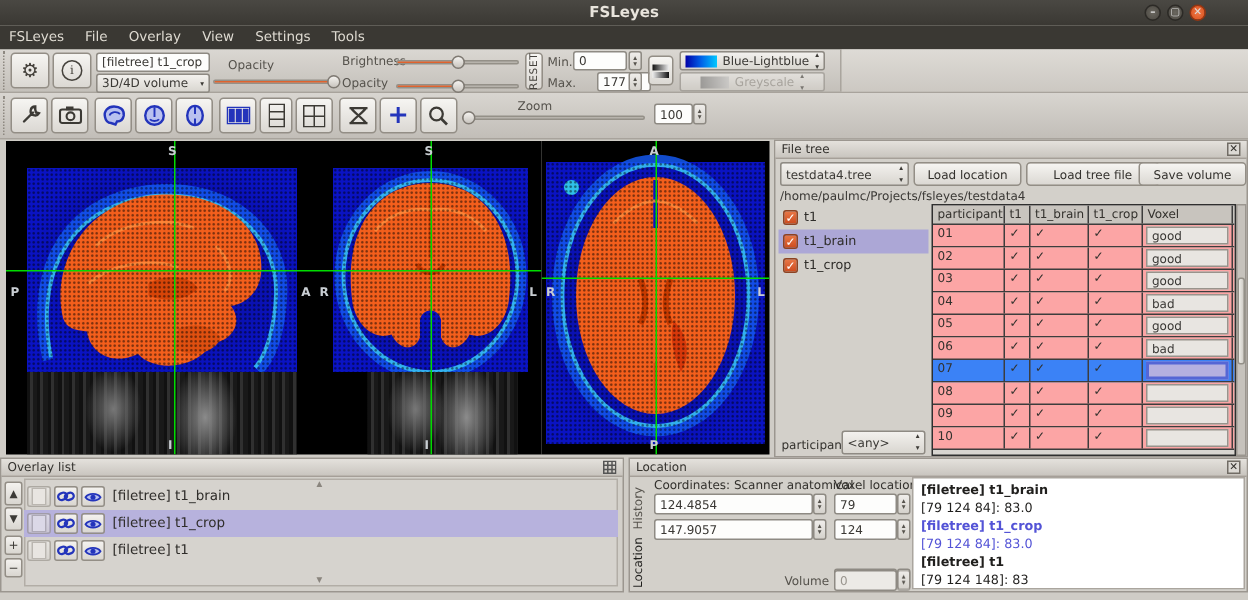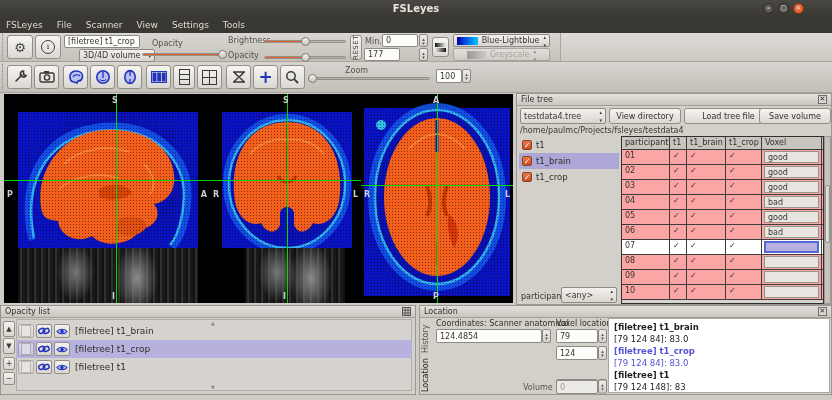"Scanner" span { text: Scanner -> Overlay }
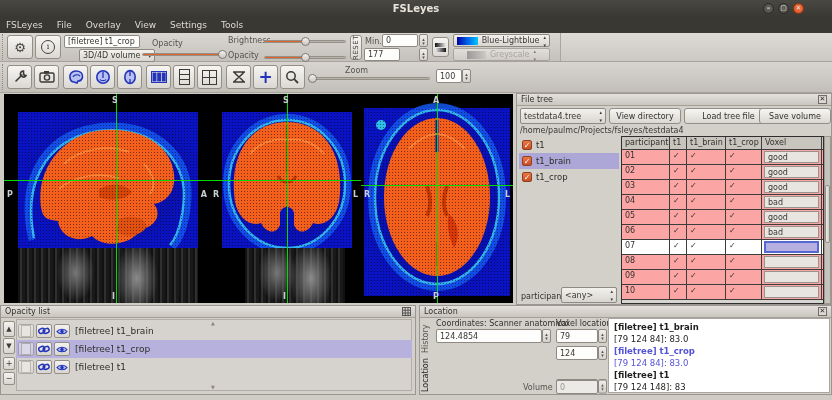"3D/4D volume" div.abs { left: 79px -> 64px }
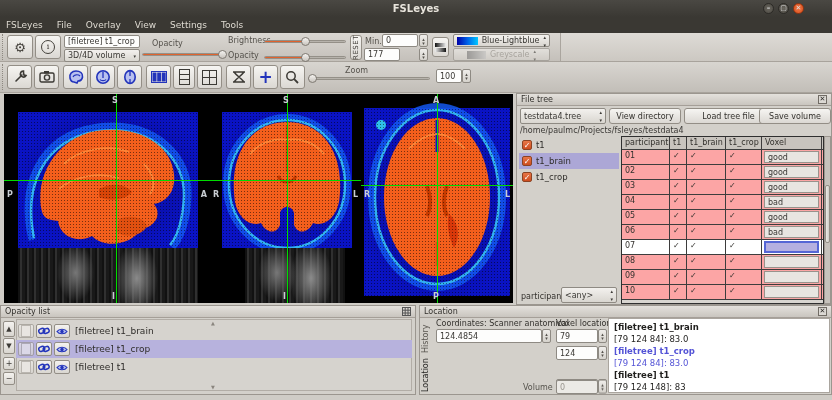"177" div.abs { left: 364px -> 398px }
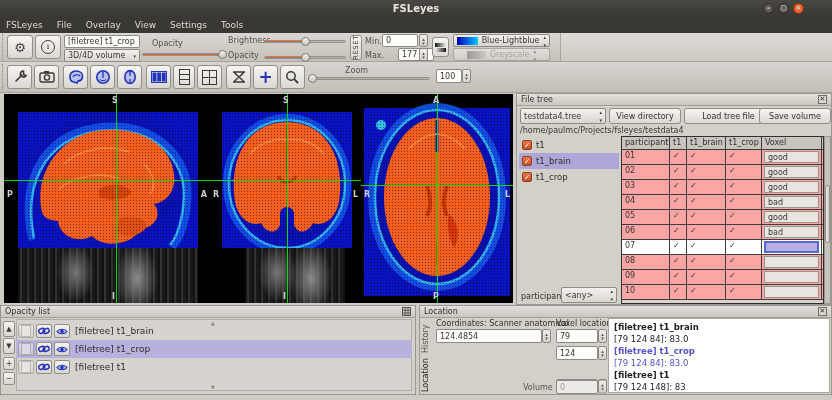"View directory" span { text: View directory -> Load location }
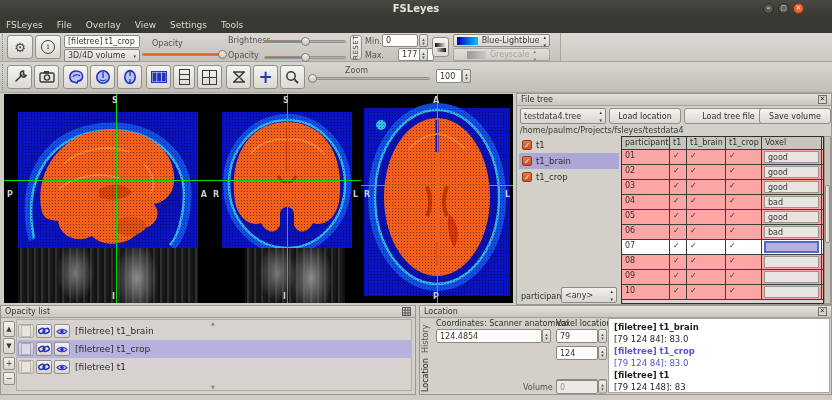"07" .ftr.selected { background: #ffffff -> #3b82f6 }
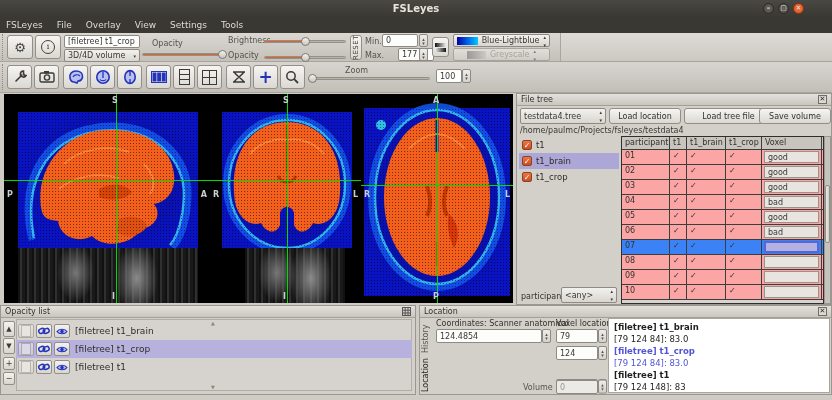"Opacity list" span { text: Opacity -> Overlay }
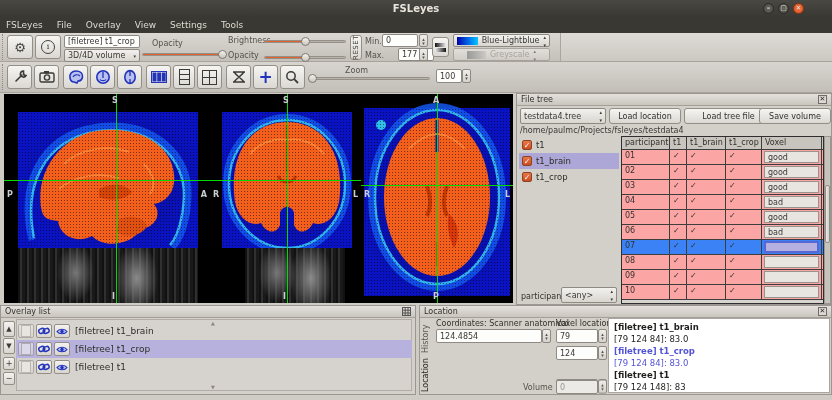"147.9057" div { html: none -> <div> <span> <span>147.9057</span> </span> <span> <i>▴</i> <i>▾</i> </span> </div> }
